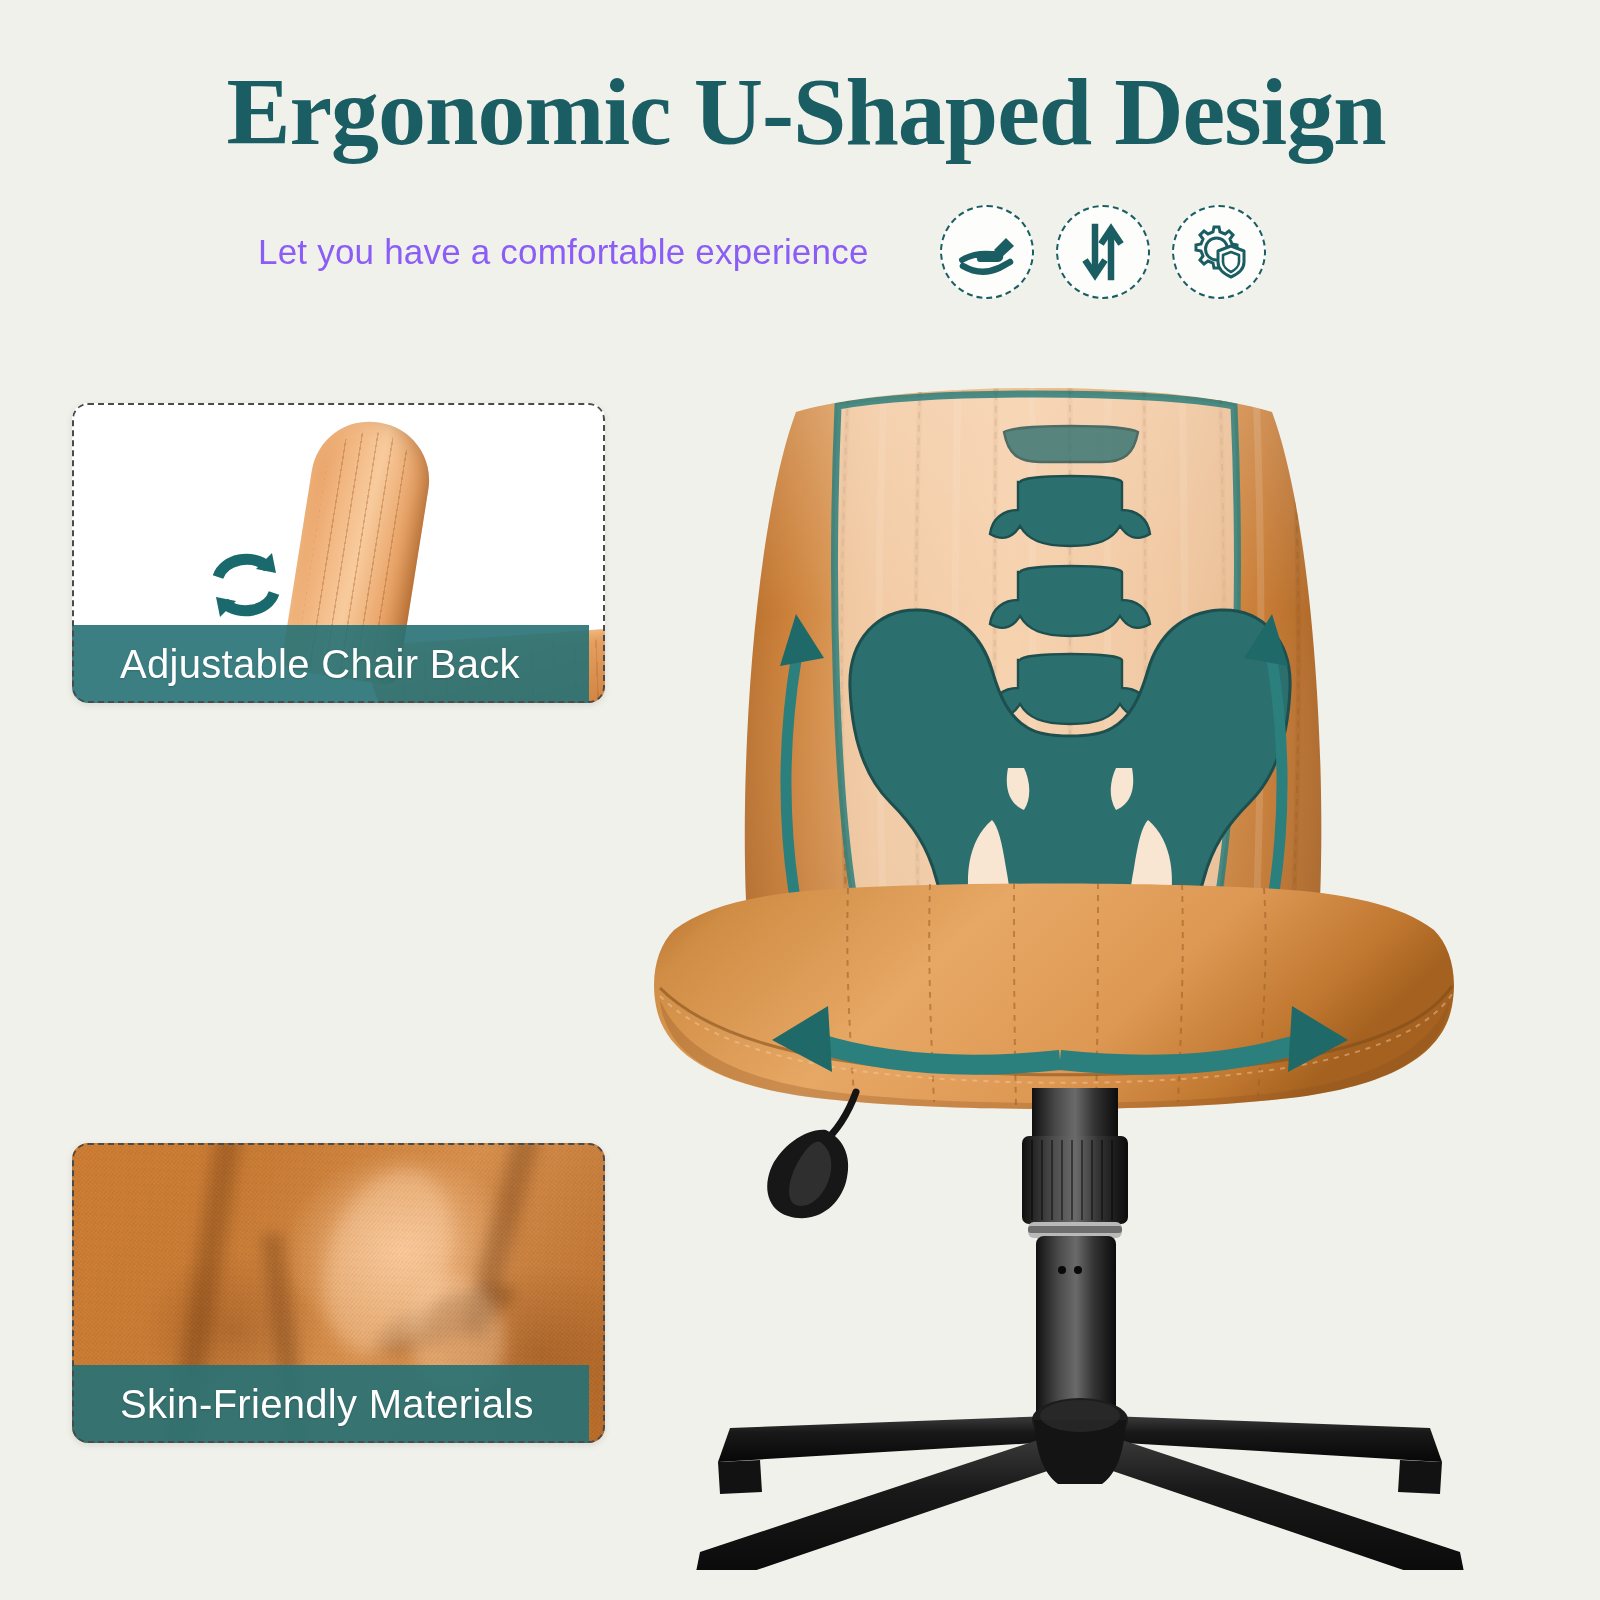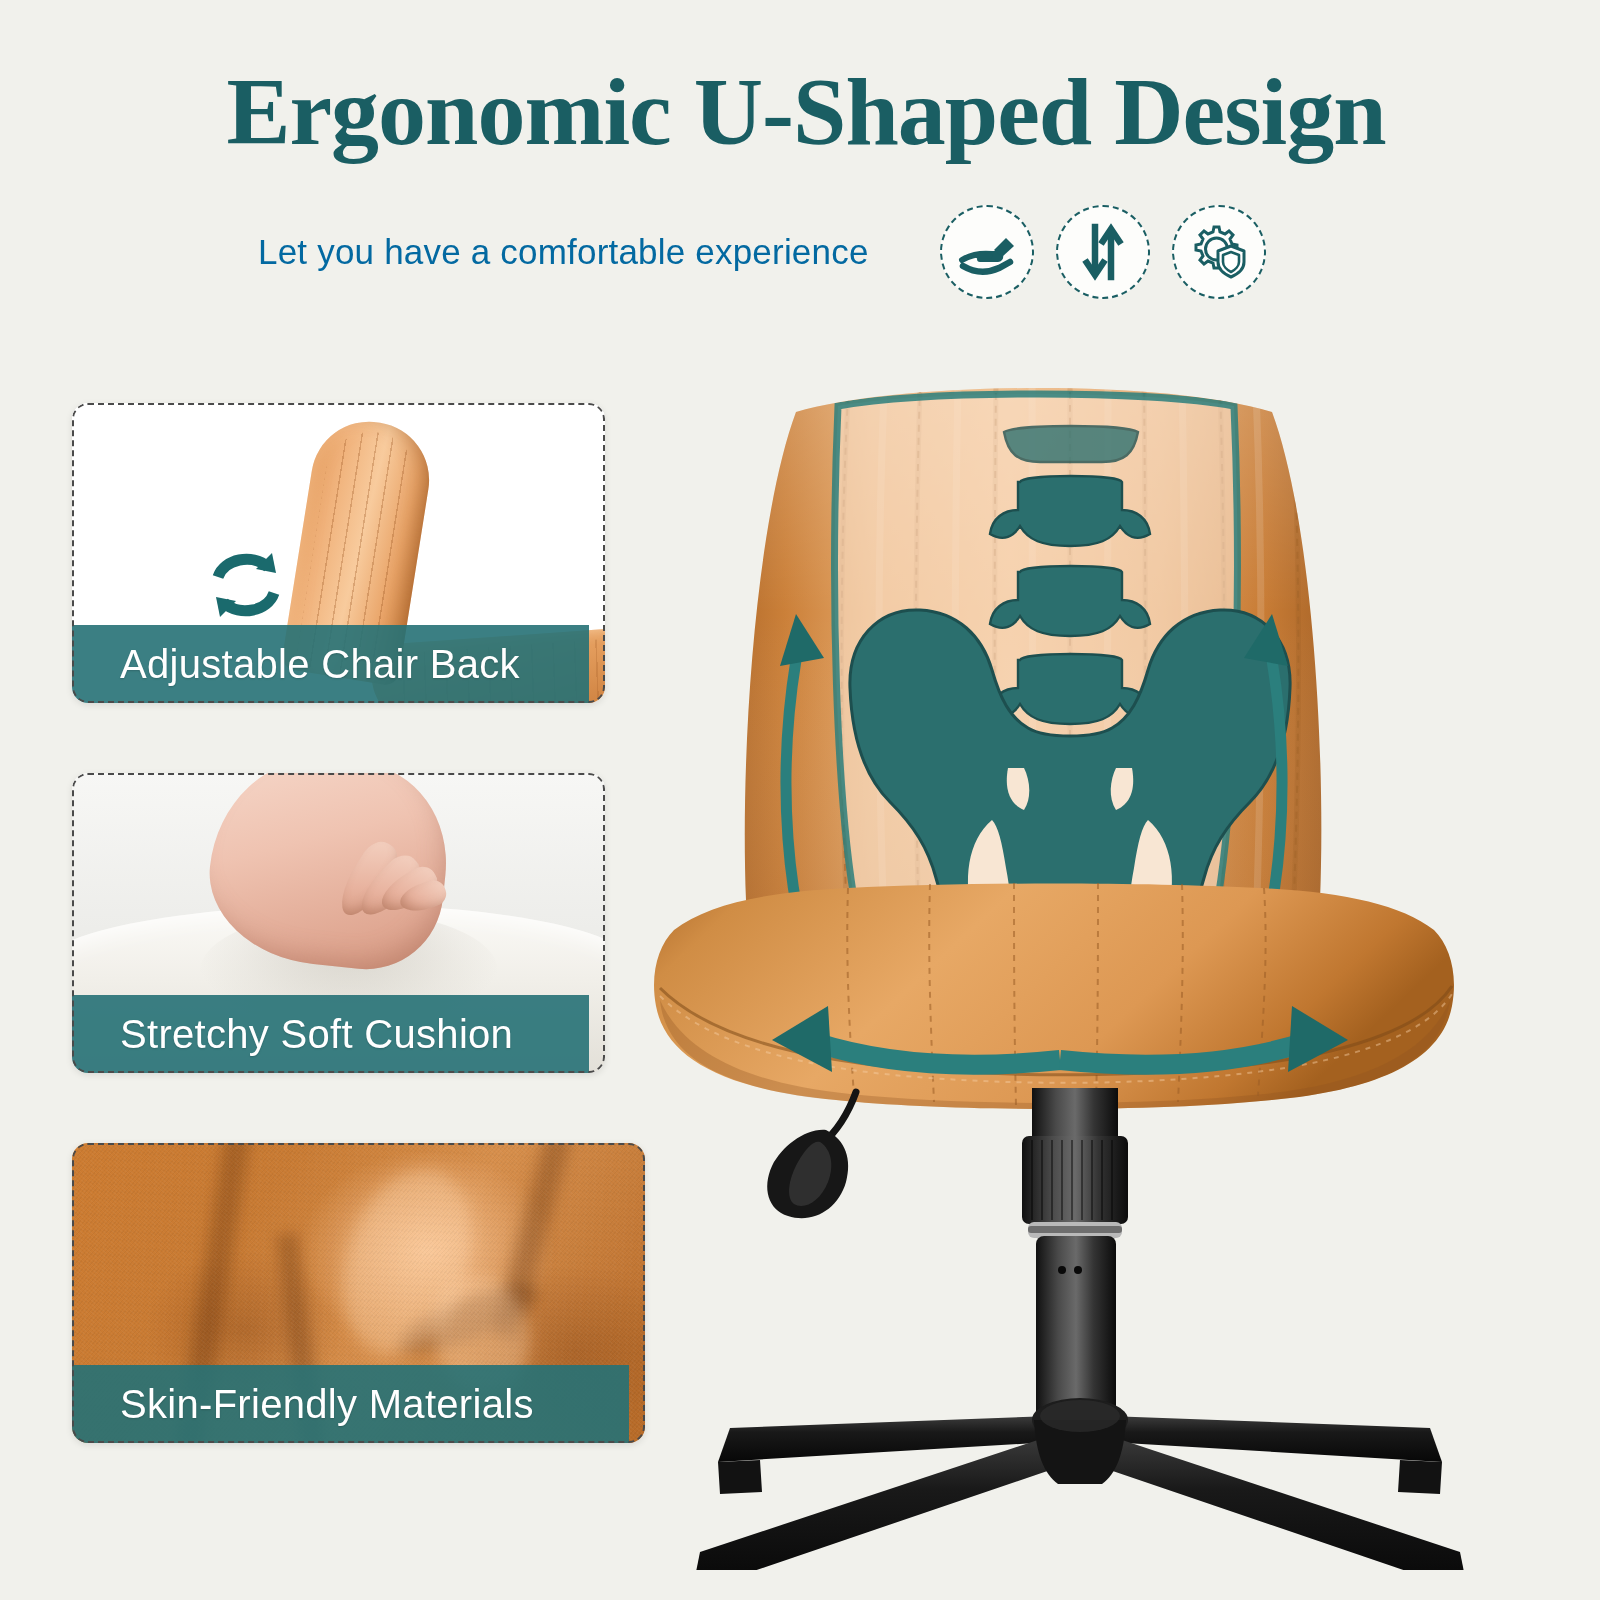"Let you have a comfortable" .subtitle { color: #0369a1 -> #8b5cf6 }
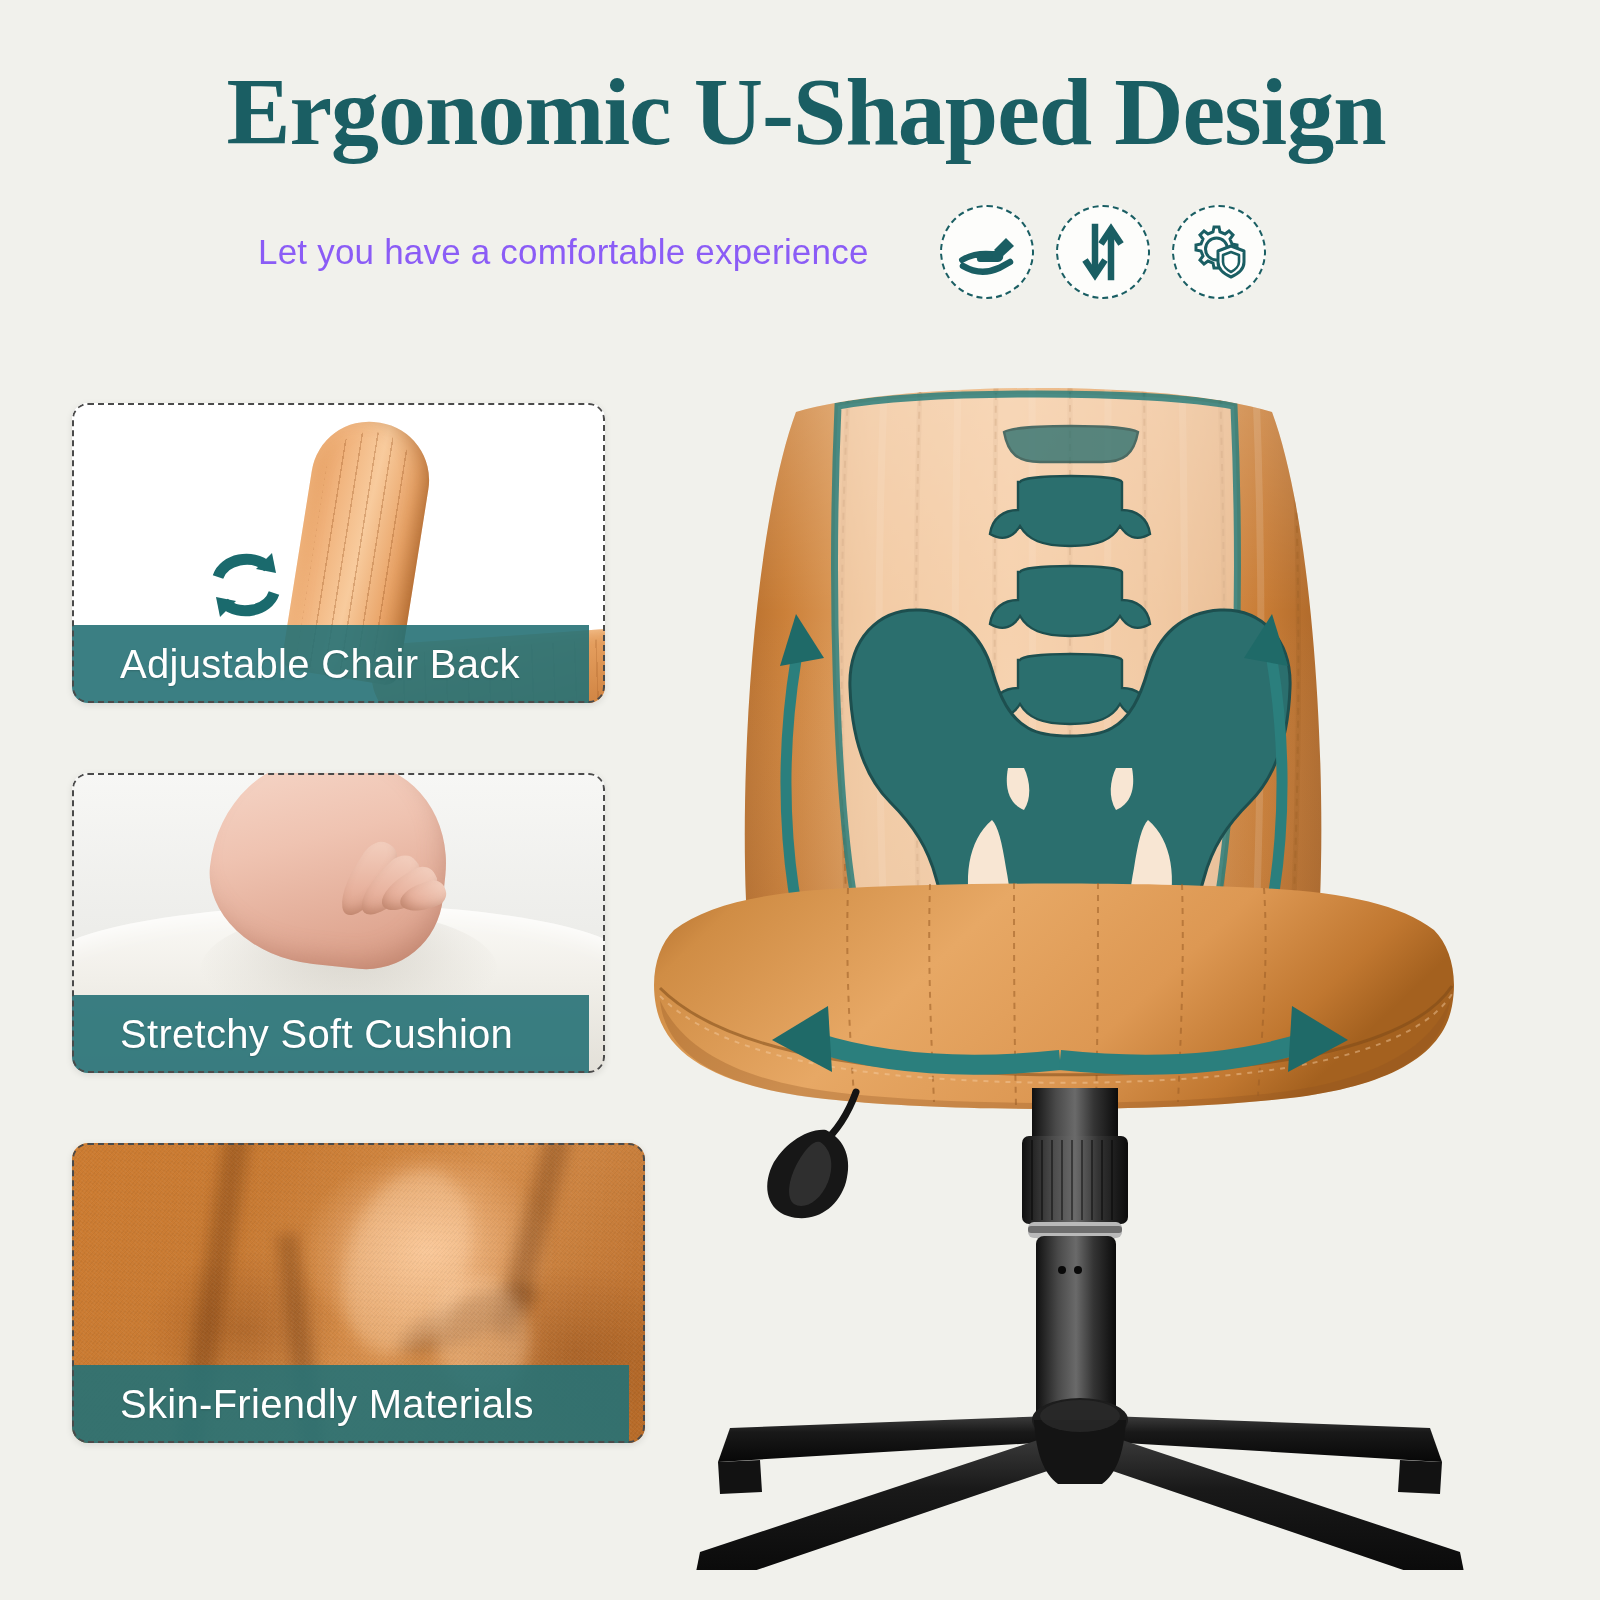"Stretchy Soft Cushion" div.card { html: <div> <div> <div></div> <div></div> <div> <div></div> <div></div> <div></div> <div></div> </div> </div> <div></div> <div> <span>Stretchy Soft Cushion</span> </div> </div> -> none }
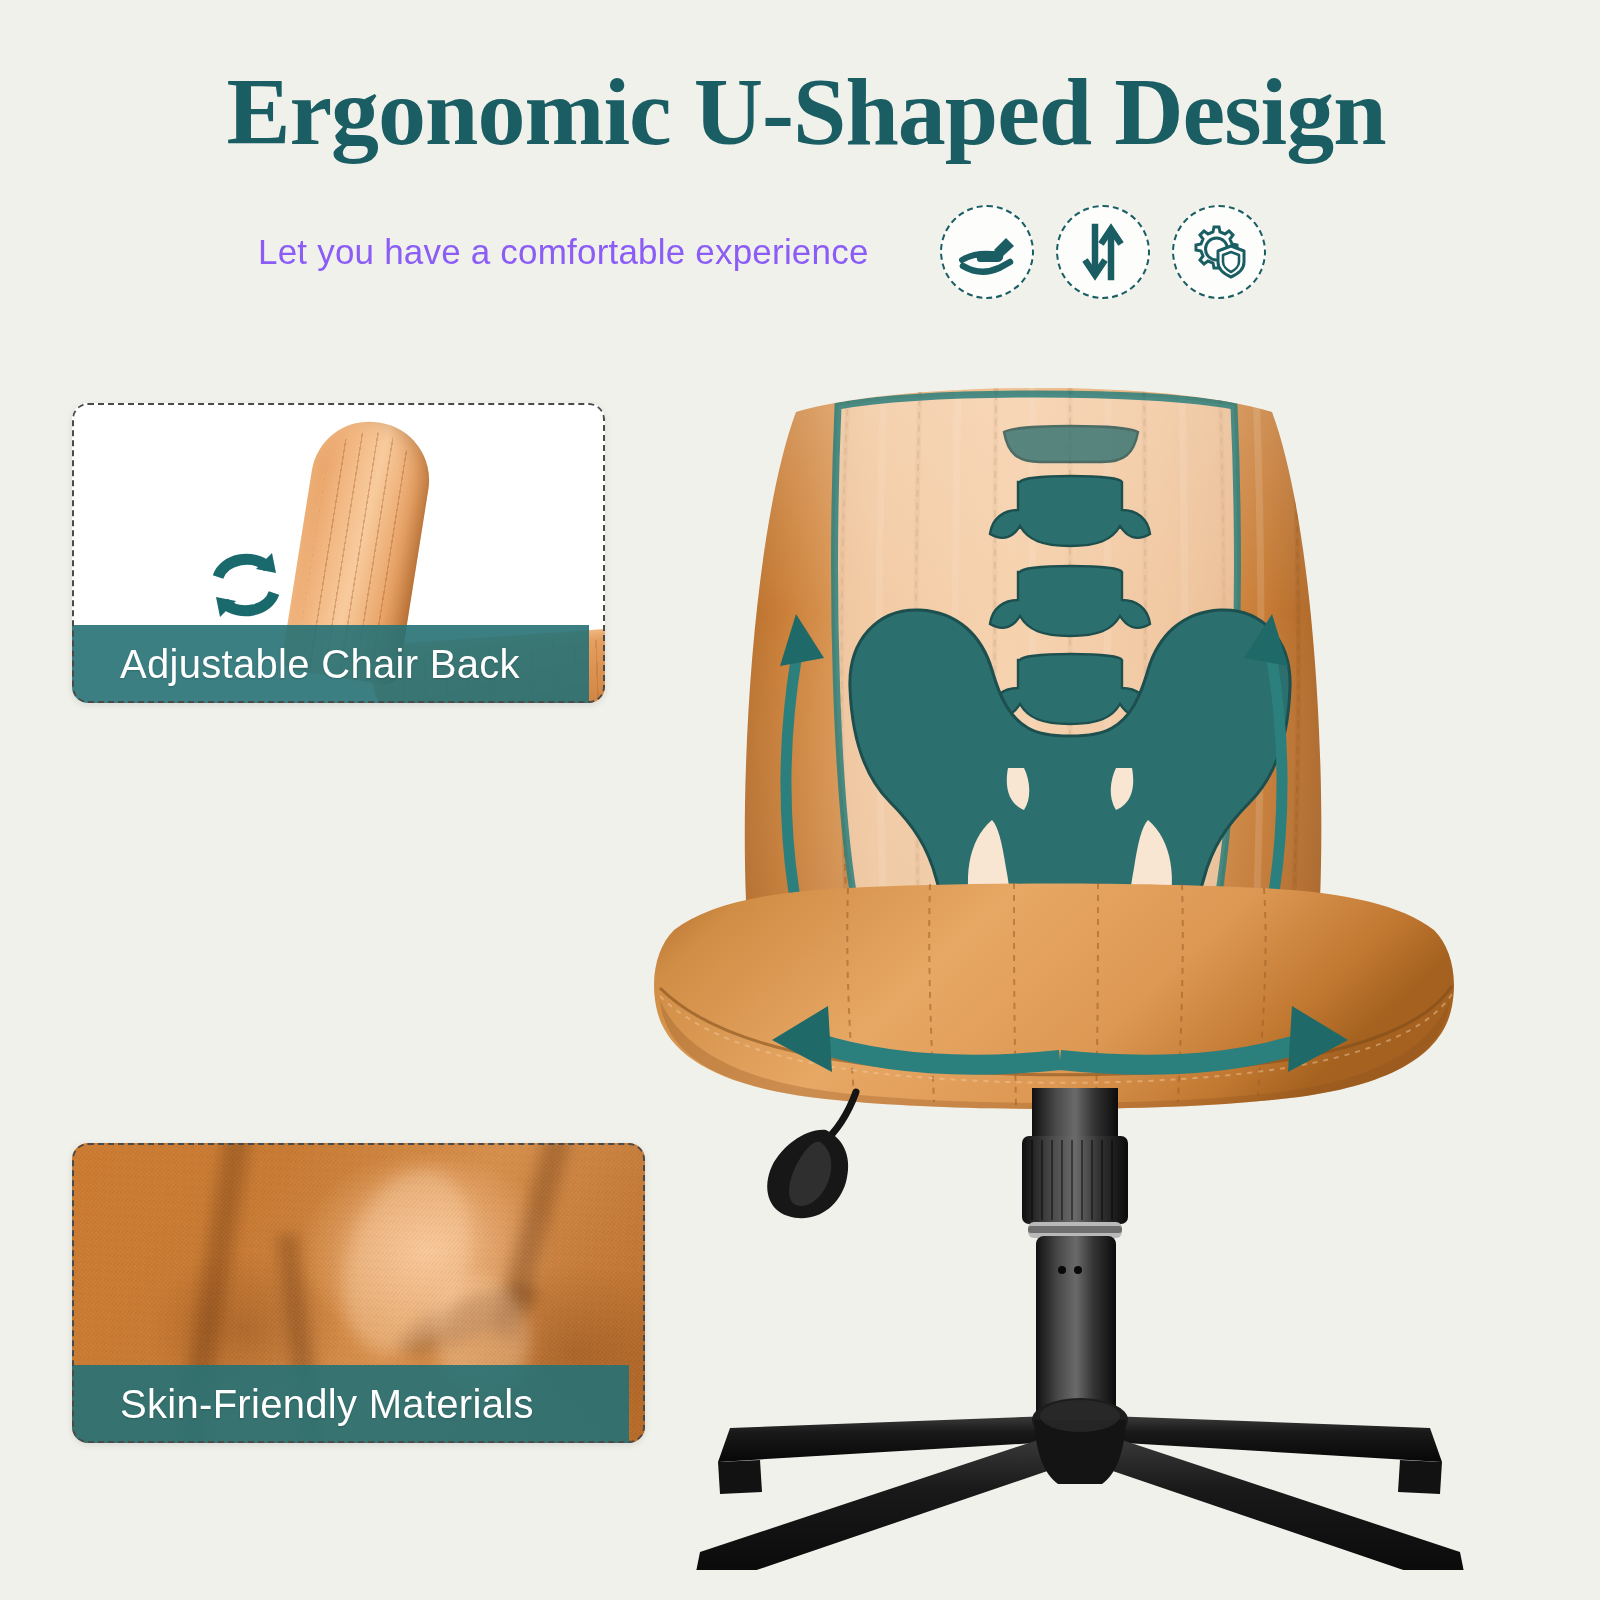"Skin-Friendly Materials" .card-3 { padding-left: 40px -> none }
